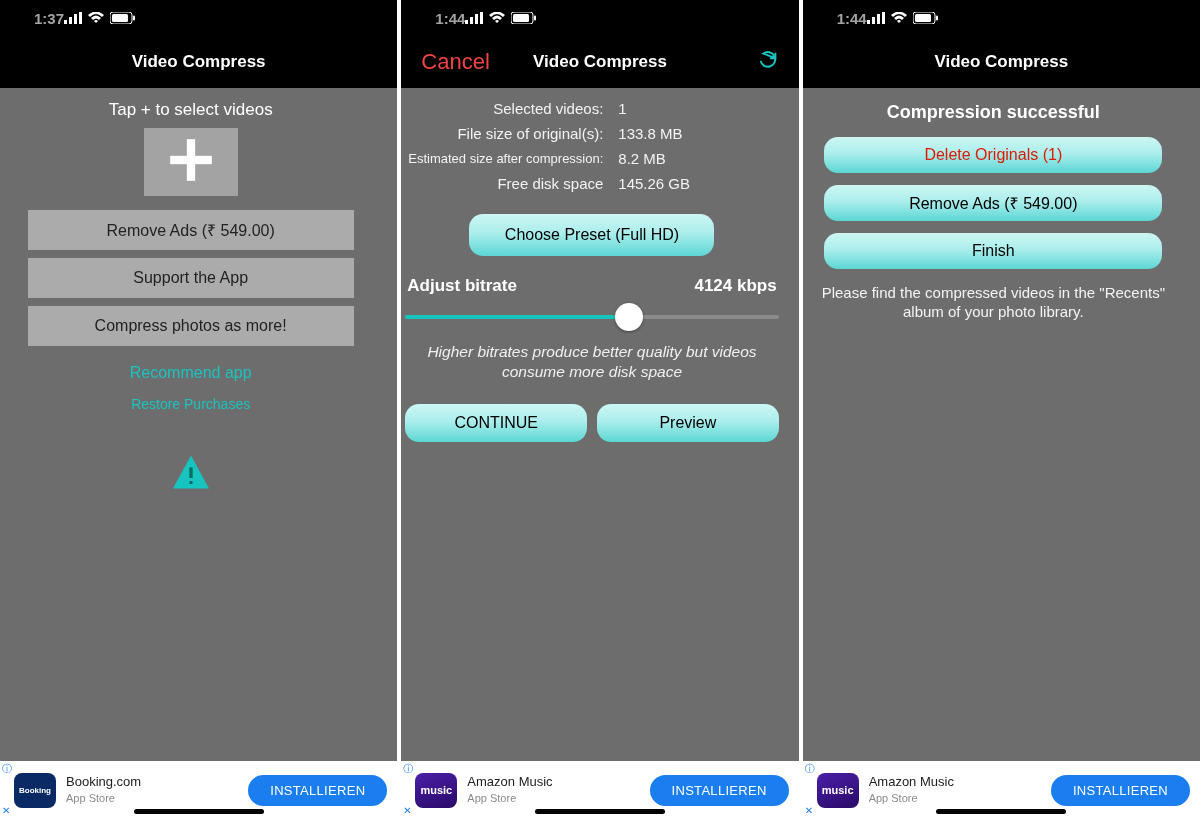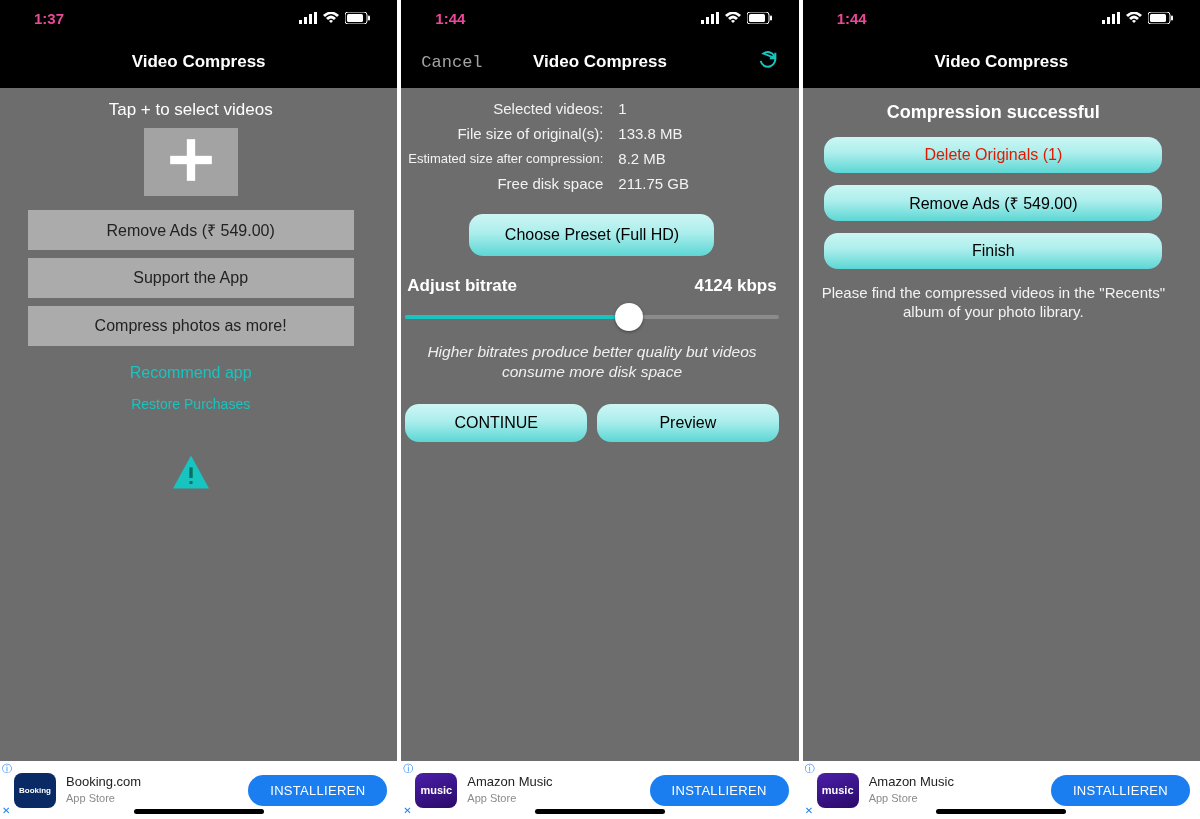"1:37" .statusbar { color: #ec4899 -> #a3a3a3; justify-content: space-between -> none }
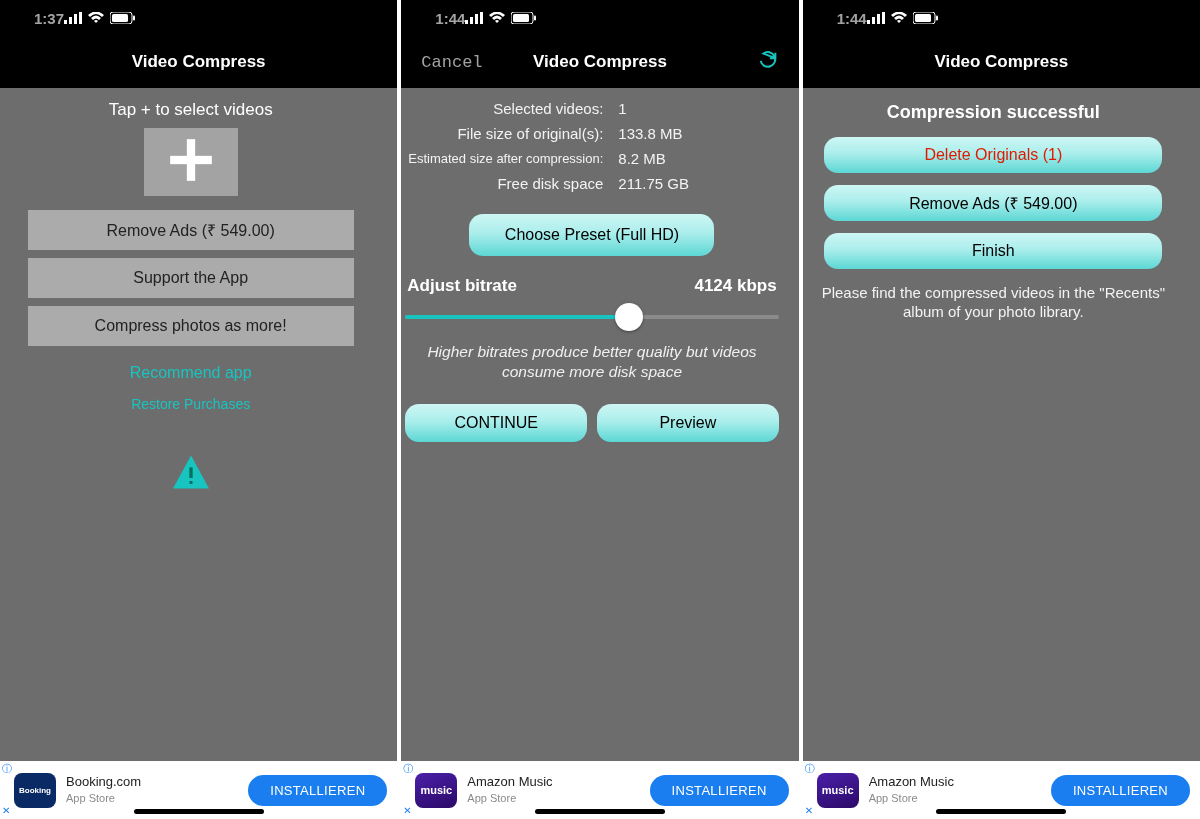"Cancel" .nav-left { color: #a3a3a3 -> #ef4444; font-family: Liberation Mono, monospace -> none; font-size: 17px -> 22px }
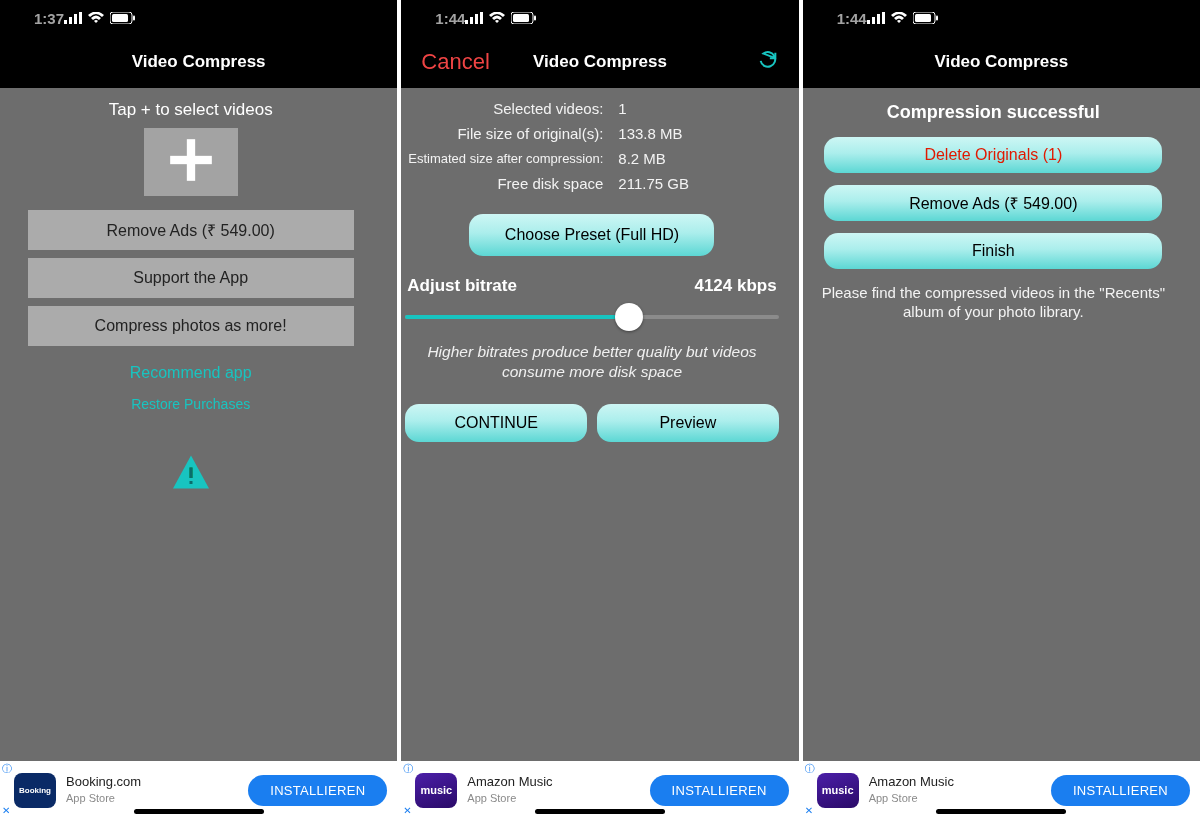"211.75 GB" div.info-val { text: 211.75 -> 145.26 }
